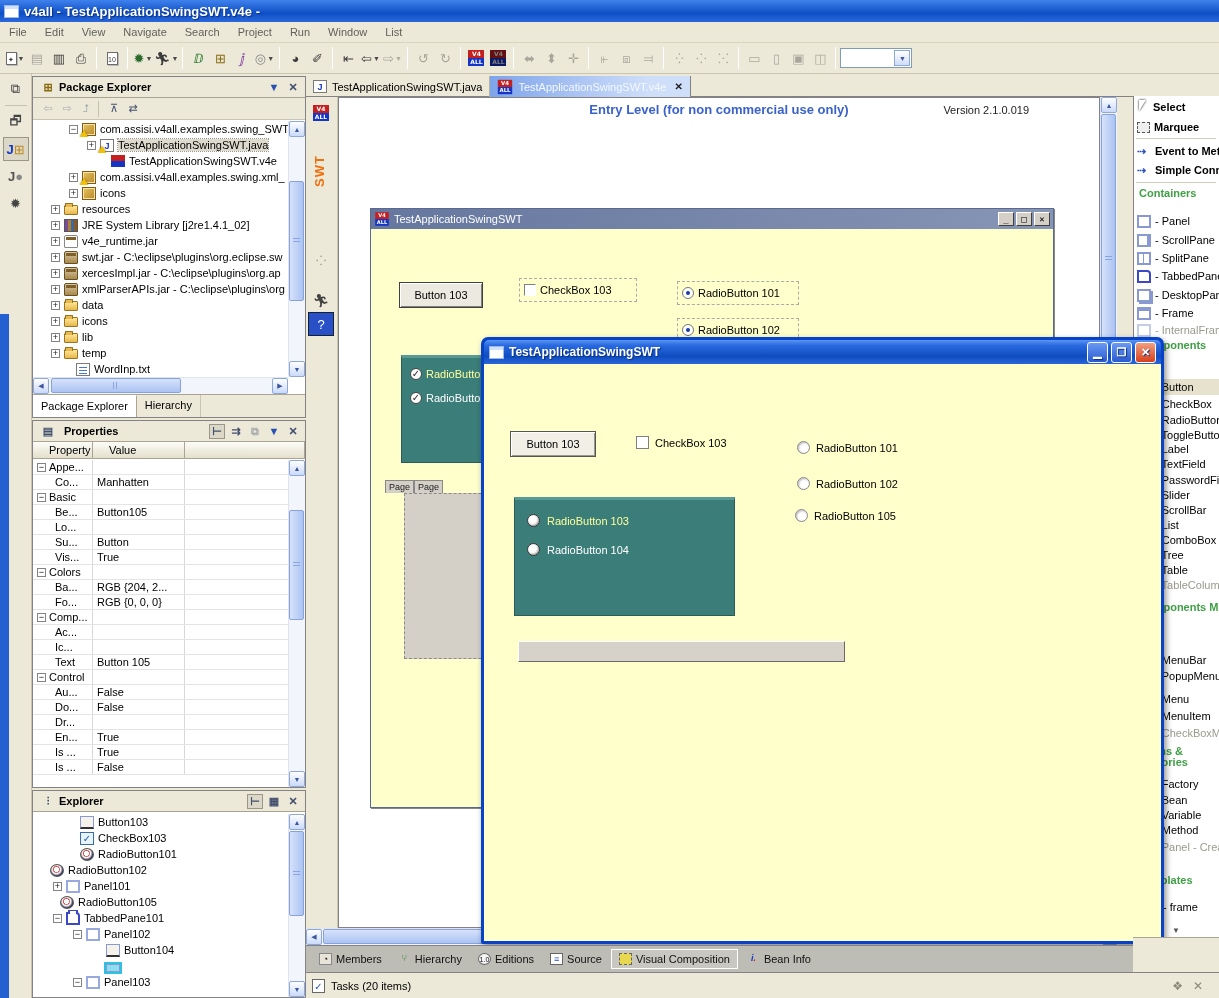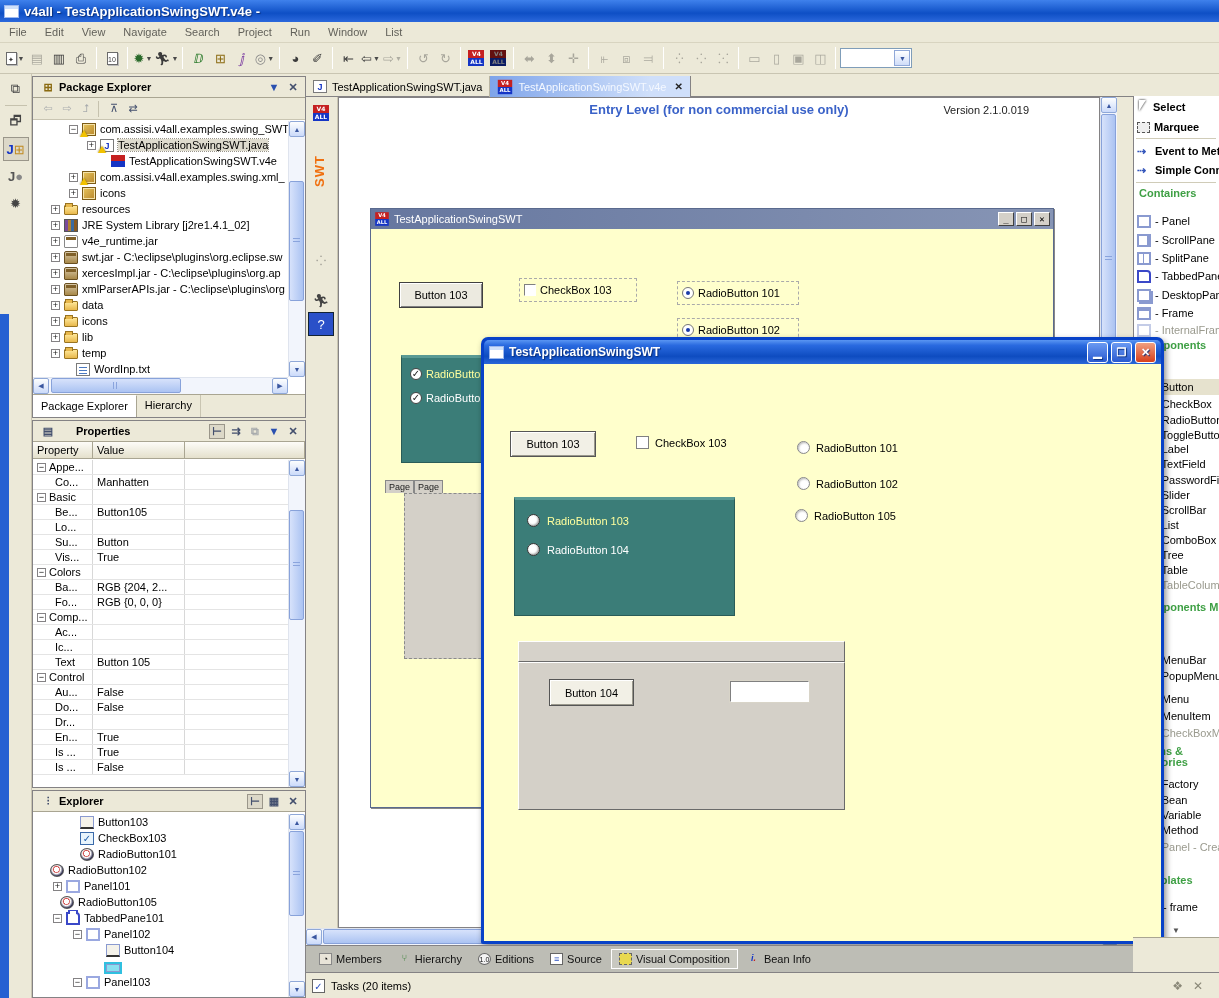"Properties" span { margin-left: 20px -> 8px }
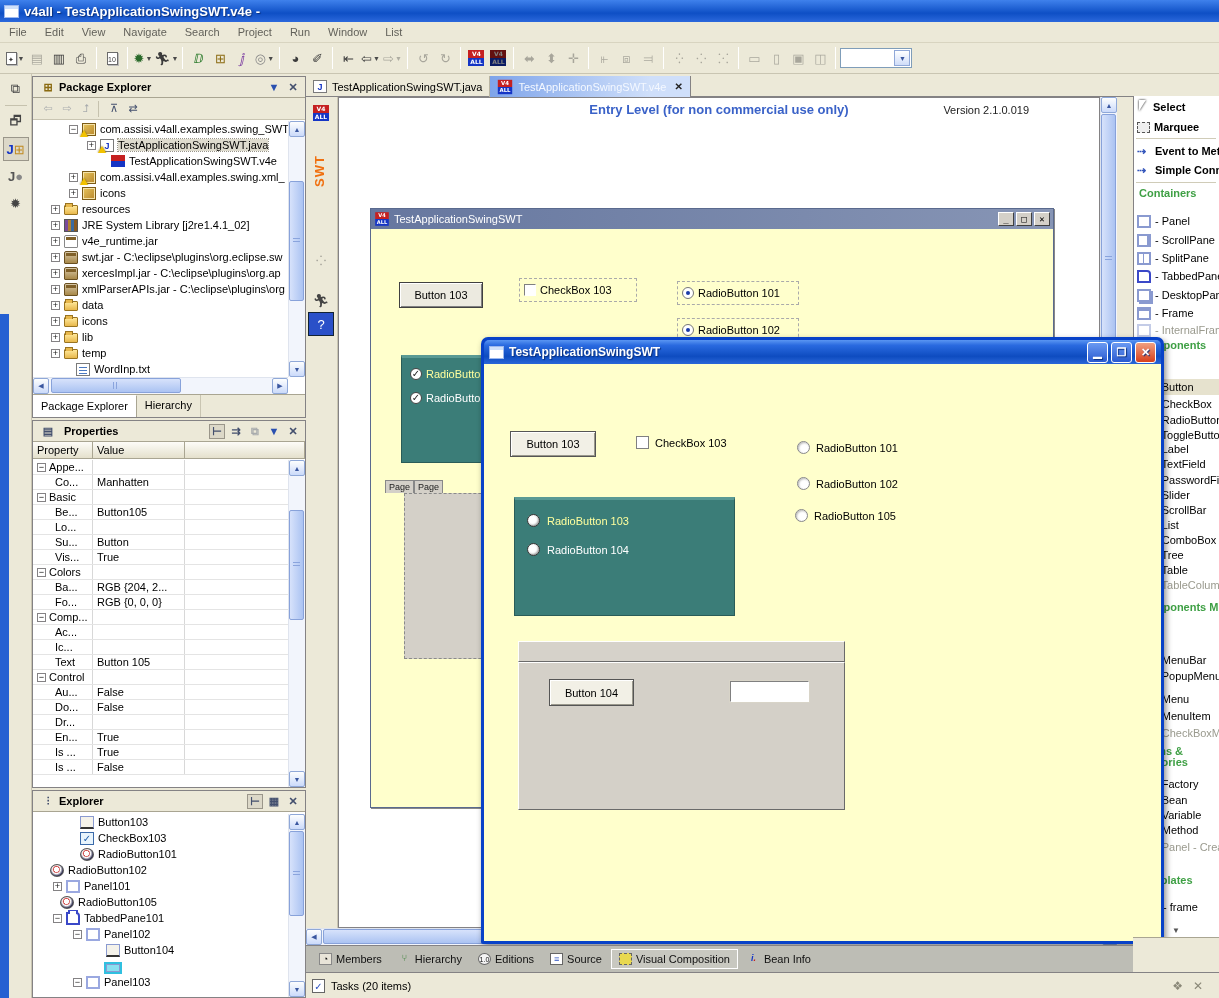"Property" .phr div { padding: 2px 4px -> 2px 16px }
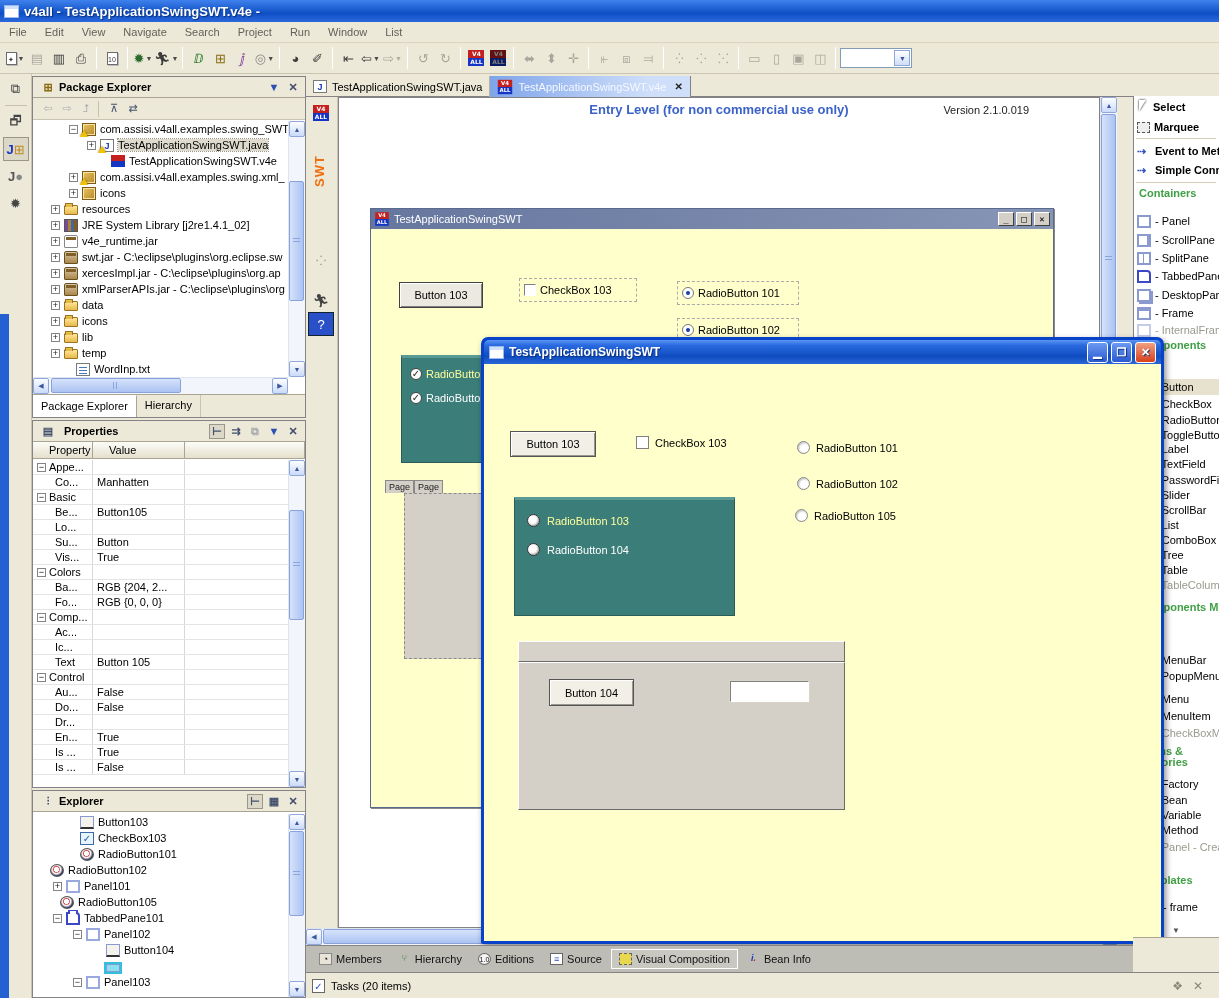"Button 104" div.gpanel { html: <div> <div> <span>Button 104</span> </div> <input> </div> -> none }
